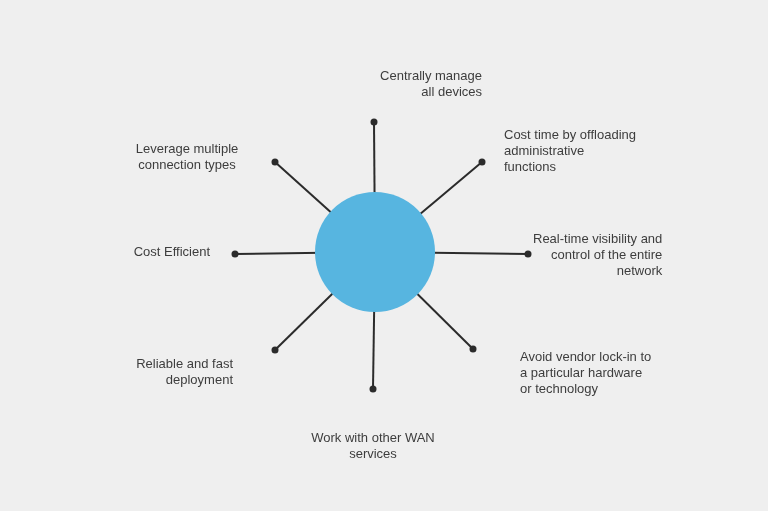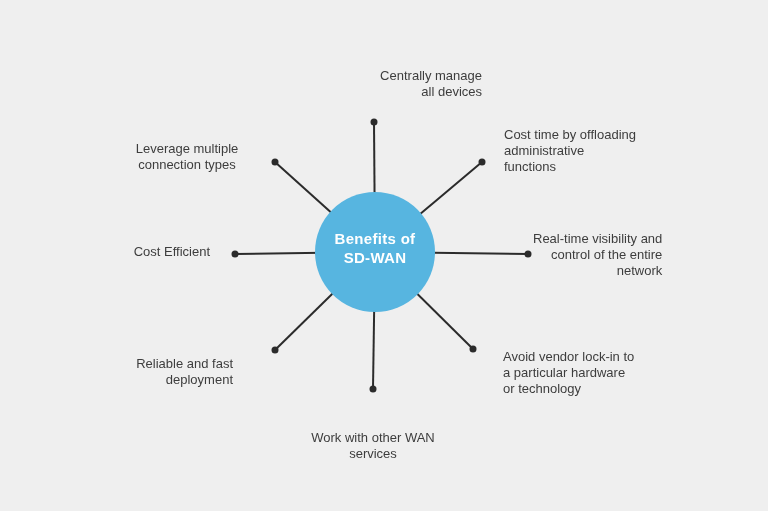"Benefits of" div.hub-label { html: <div>Benefits of SD-WAN</div> -> none }
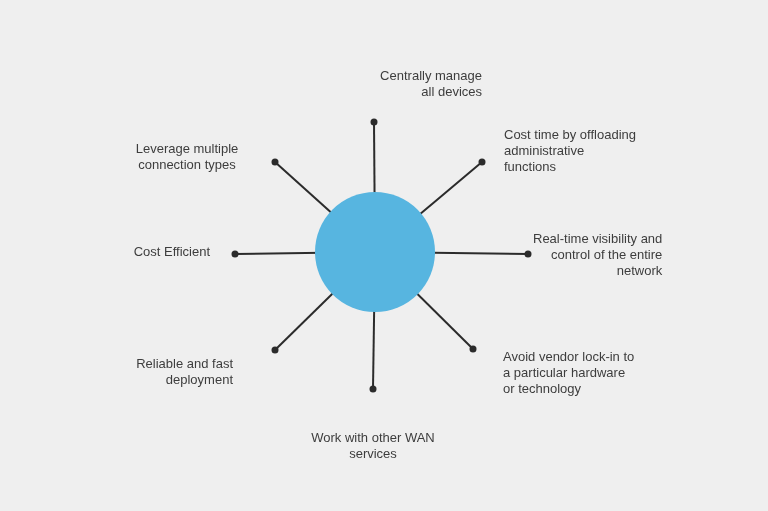"Avoid vendor lock-in to" div.benefit-label { left: 503px -> 520px }
